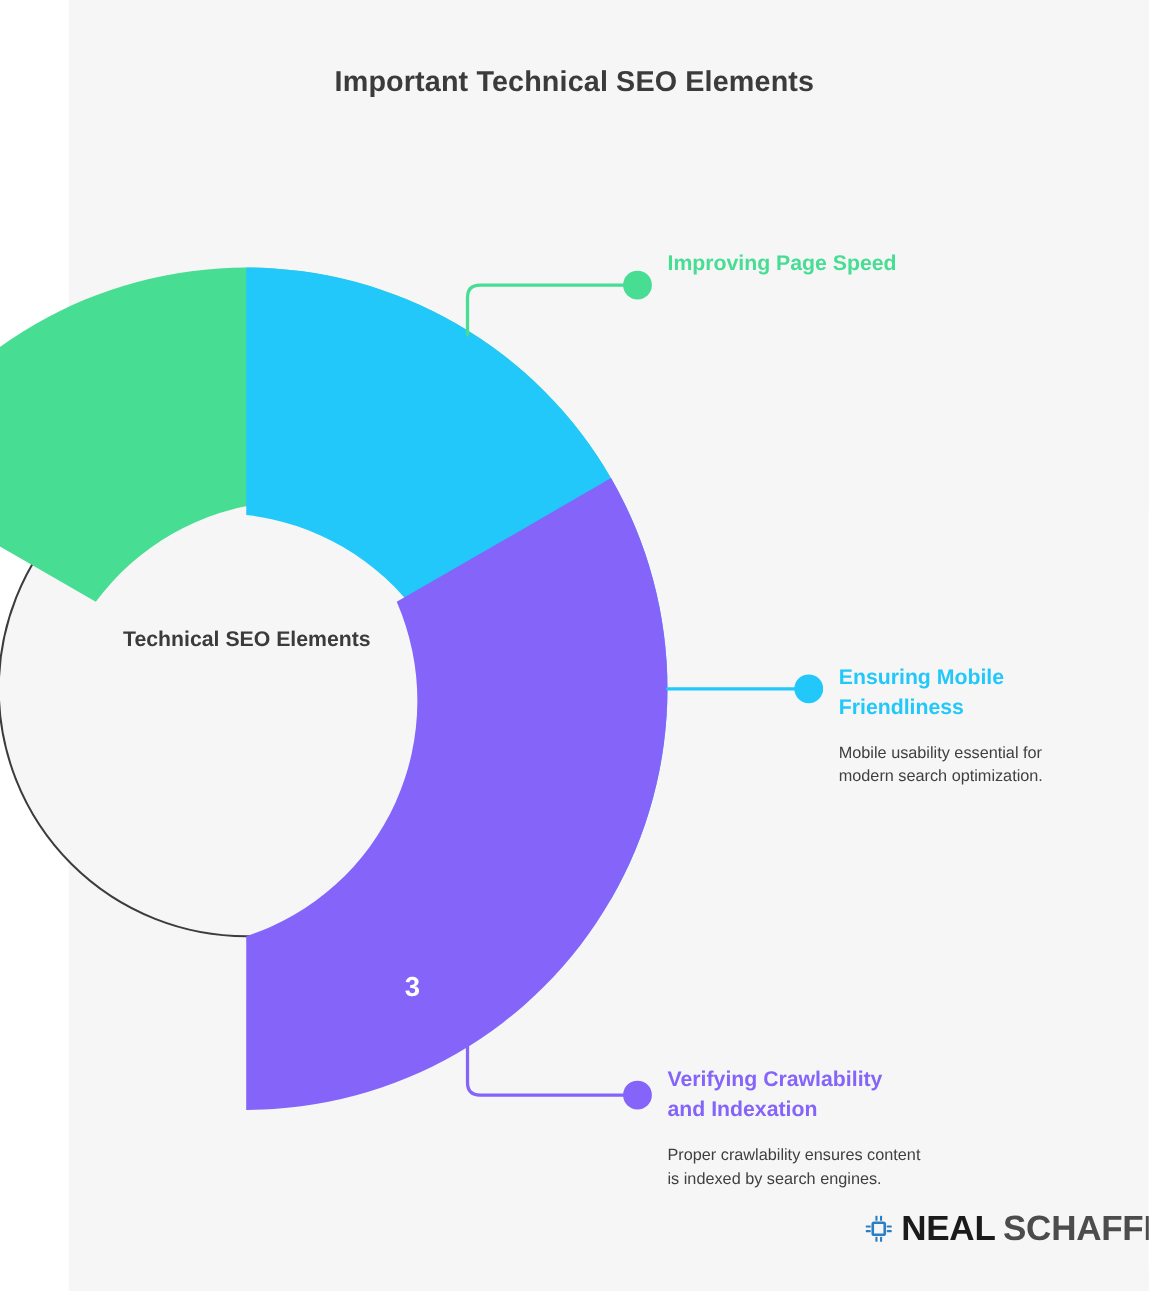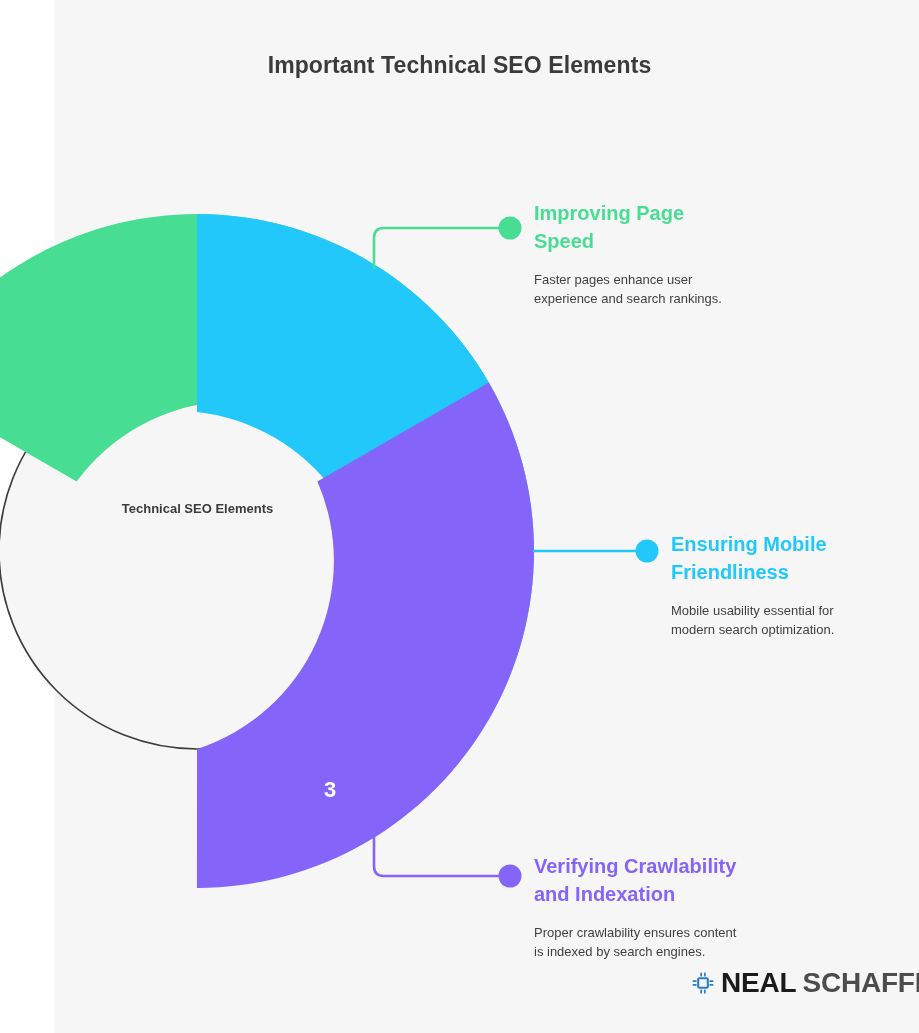"Improving Page Speed" .callout-title { font-size: 20px -> 17px }
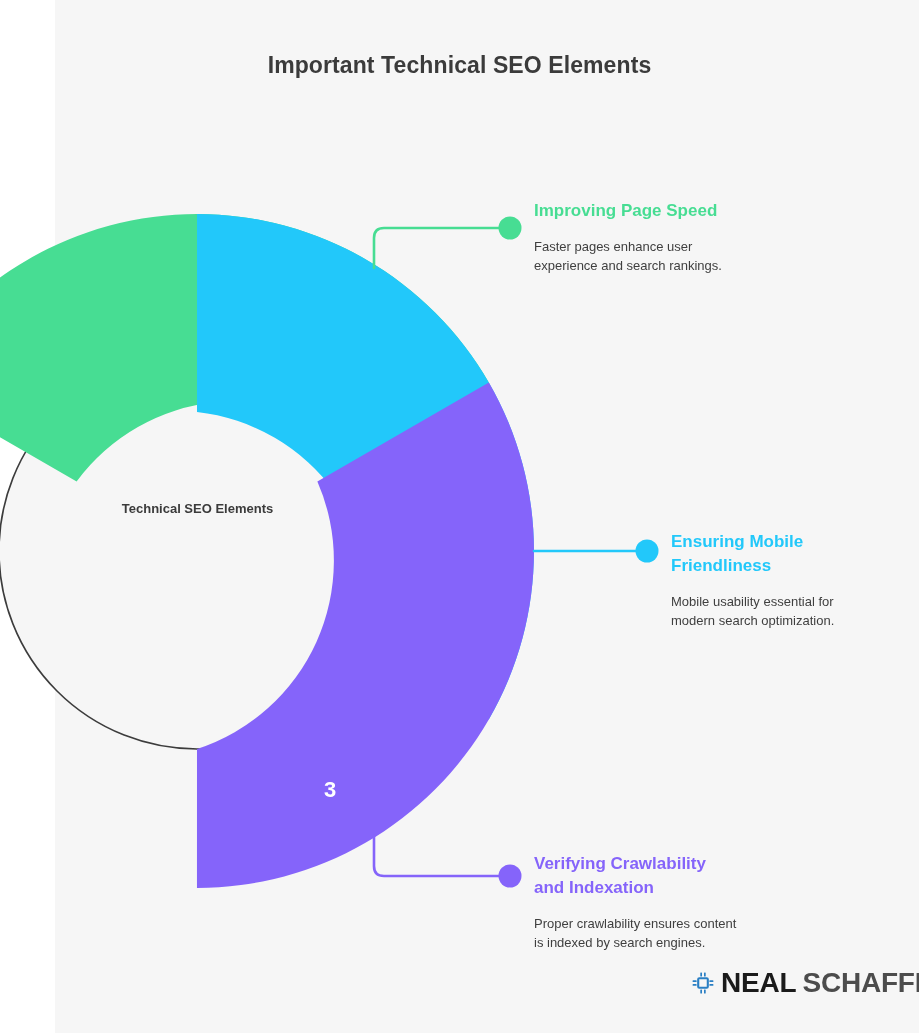"Faster pages enhance user experience" p.callout-desc { html: <p>Faster pages enhance user experience and search rankings.</p> -> none }
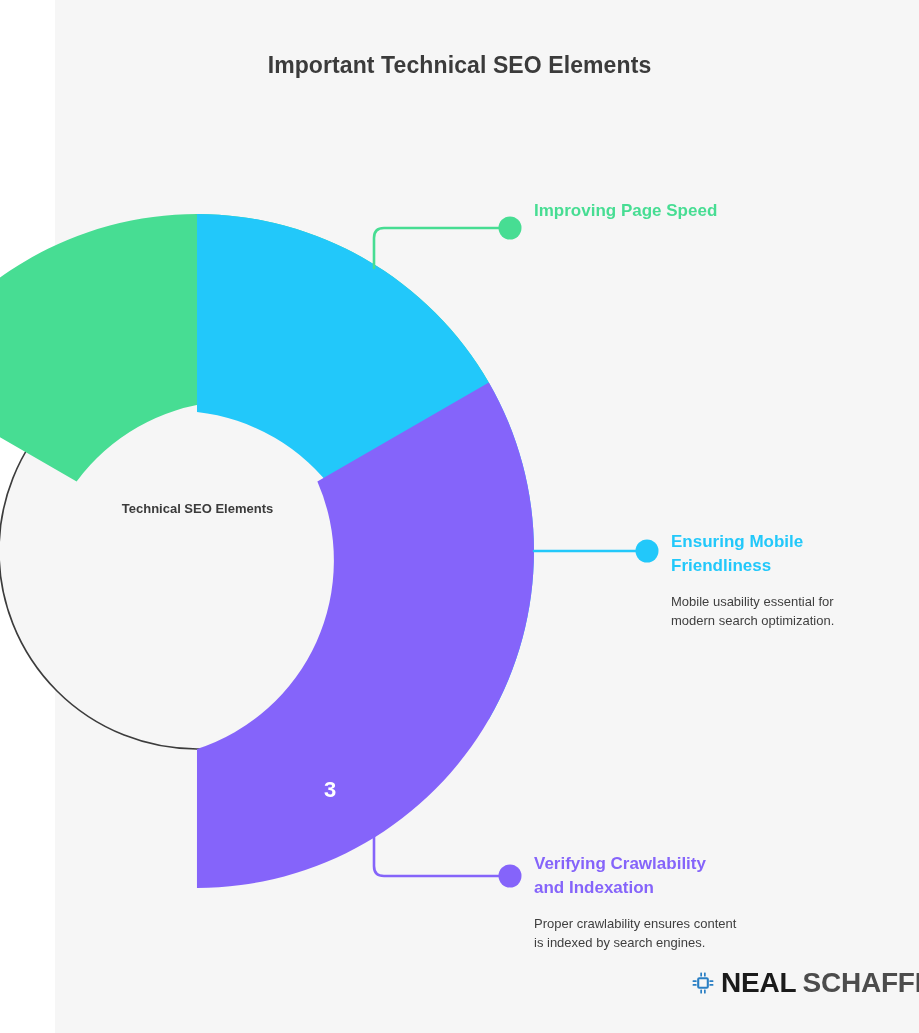"Technical SEO Elements" .center-title { font-size: 13px -> 17px }
